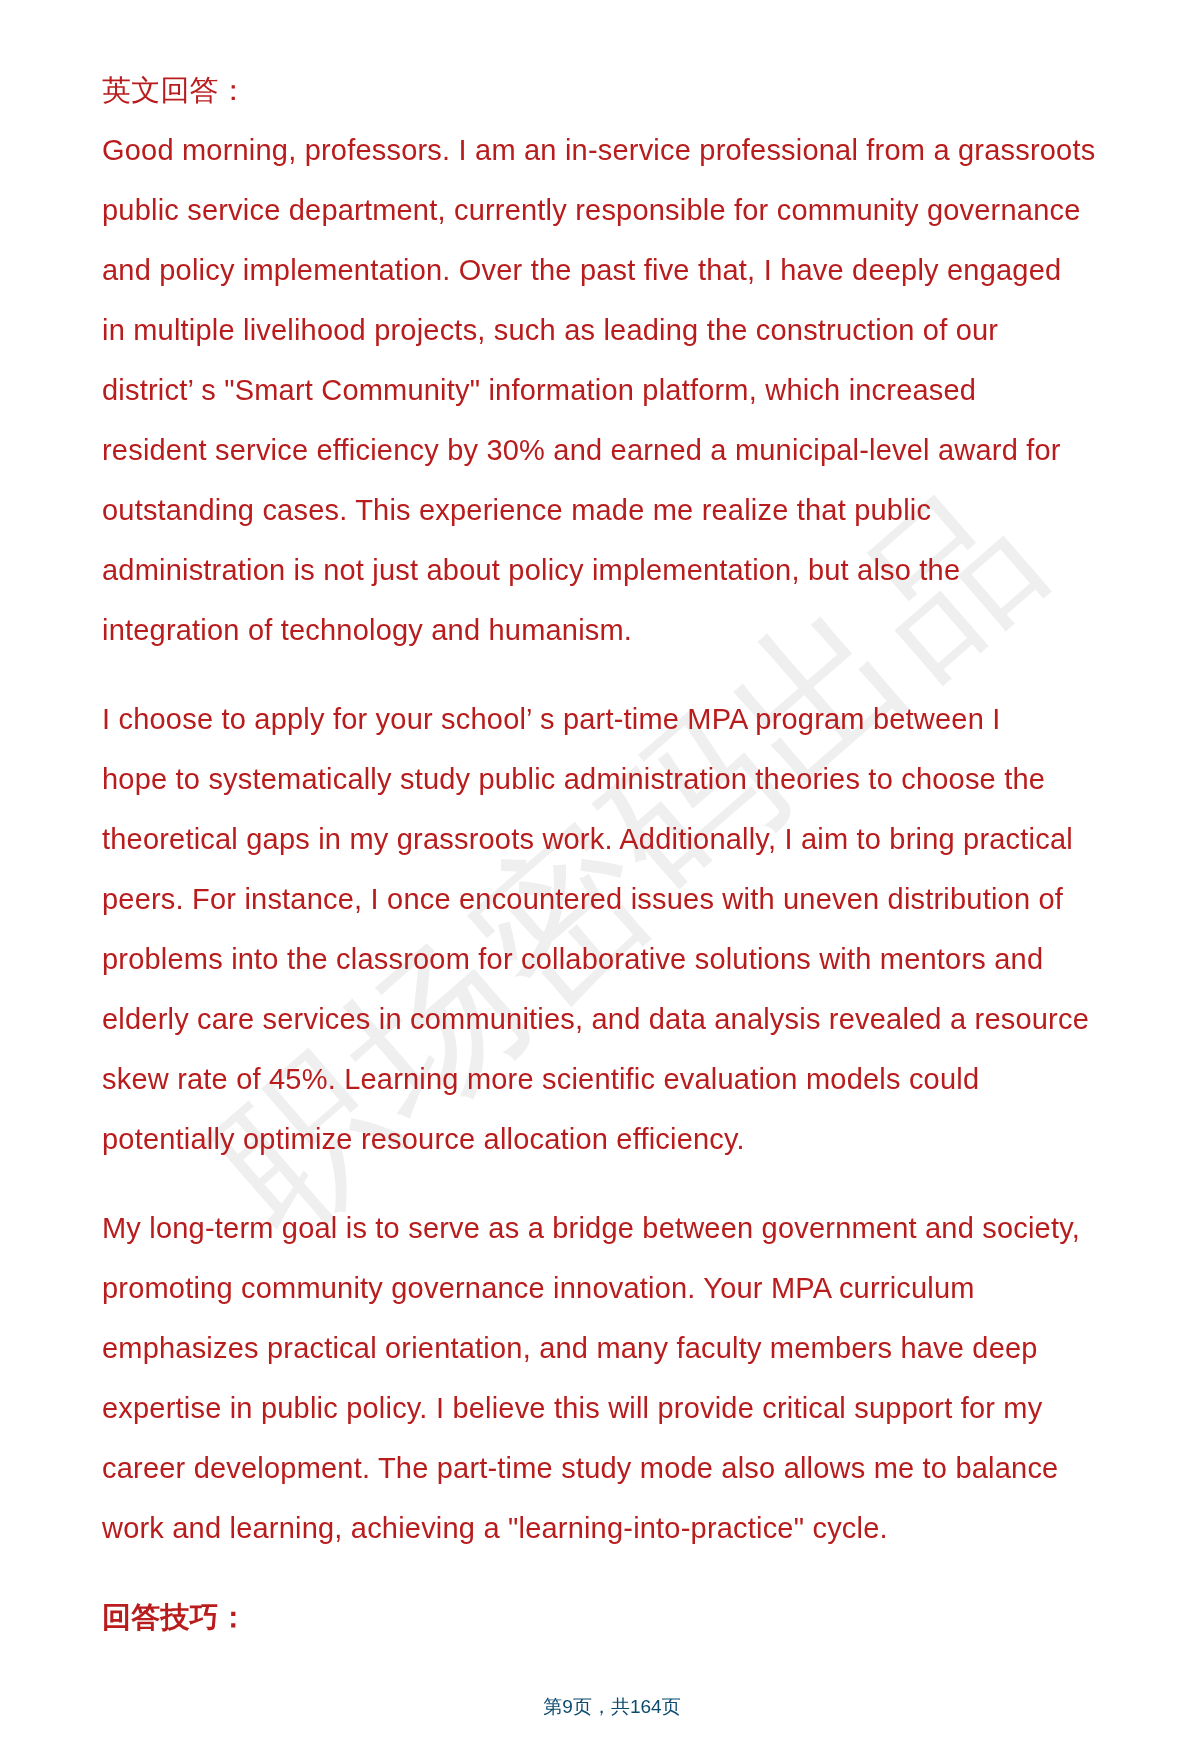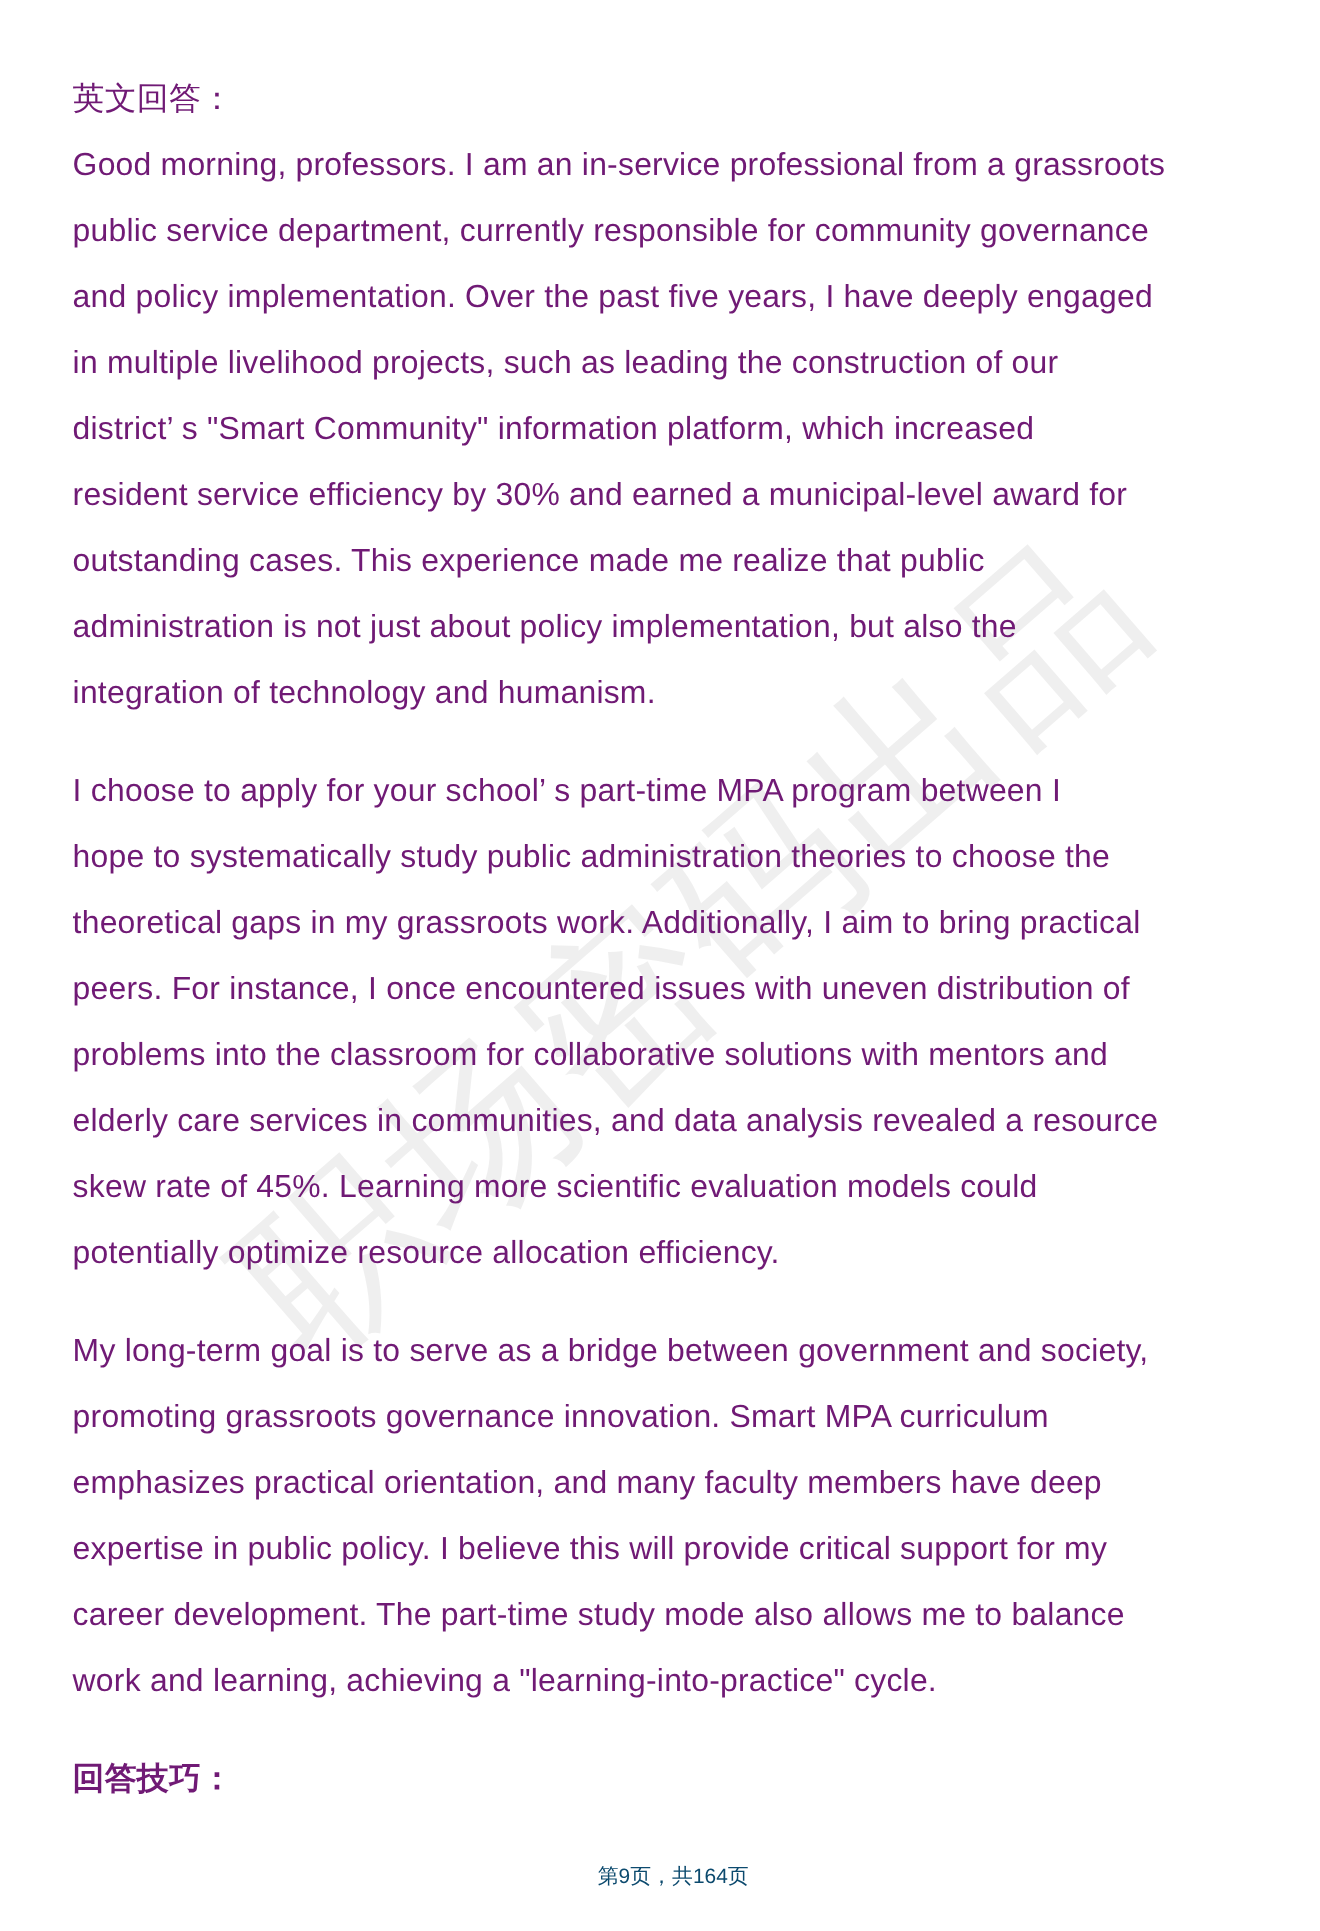"英文回答：" .line { color: #701a75 -> #b91c1c; margin-left: none -> 36px }
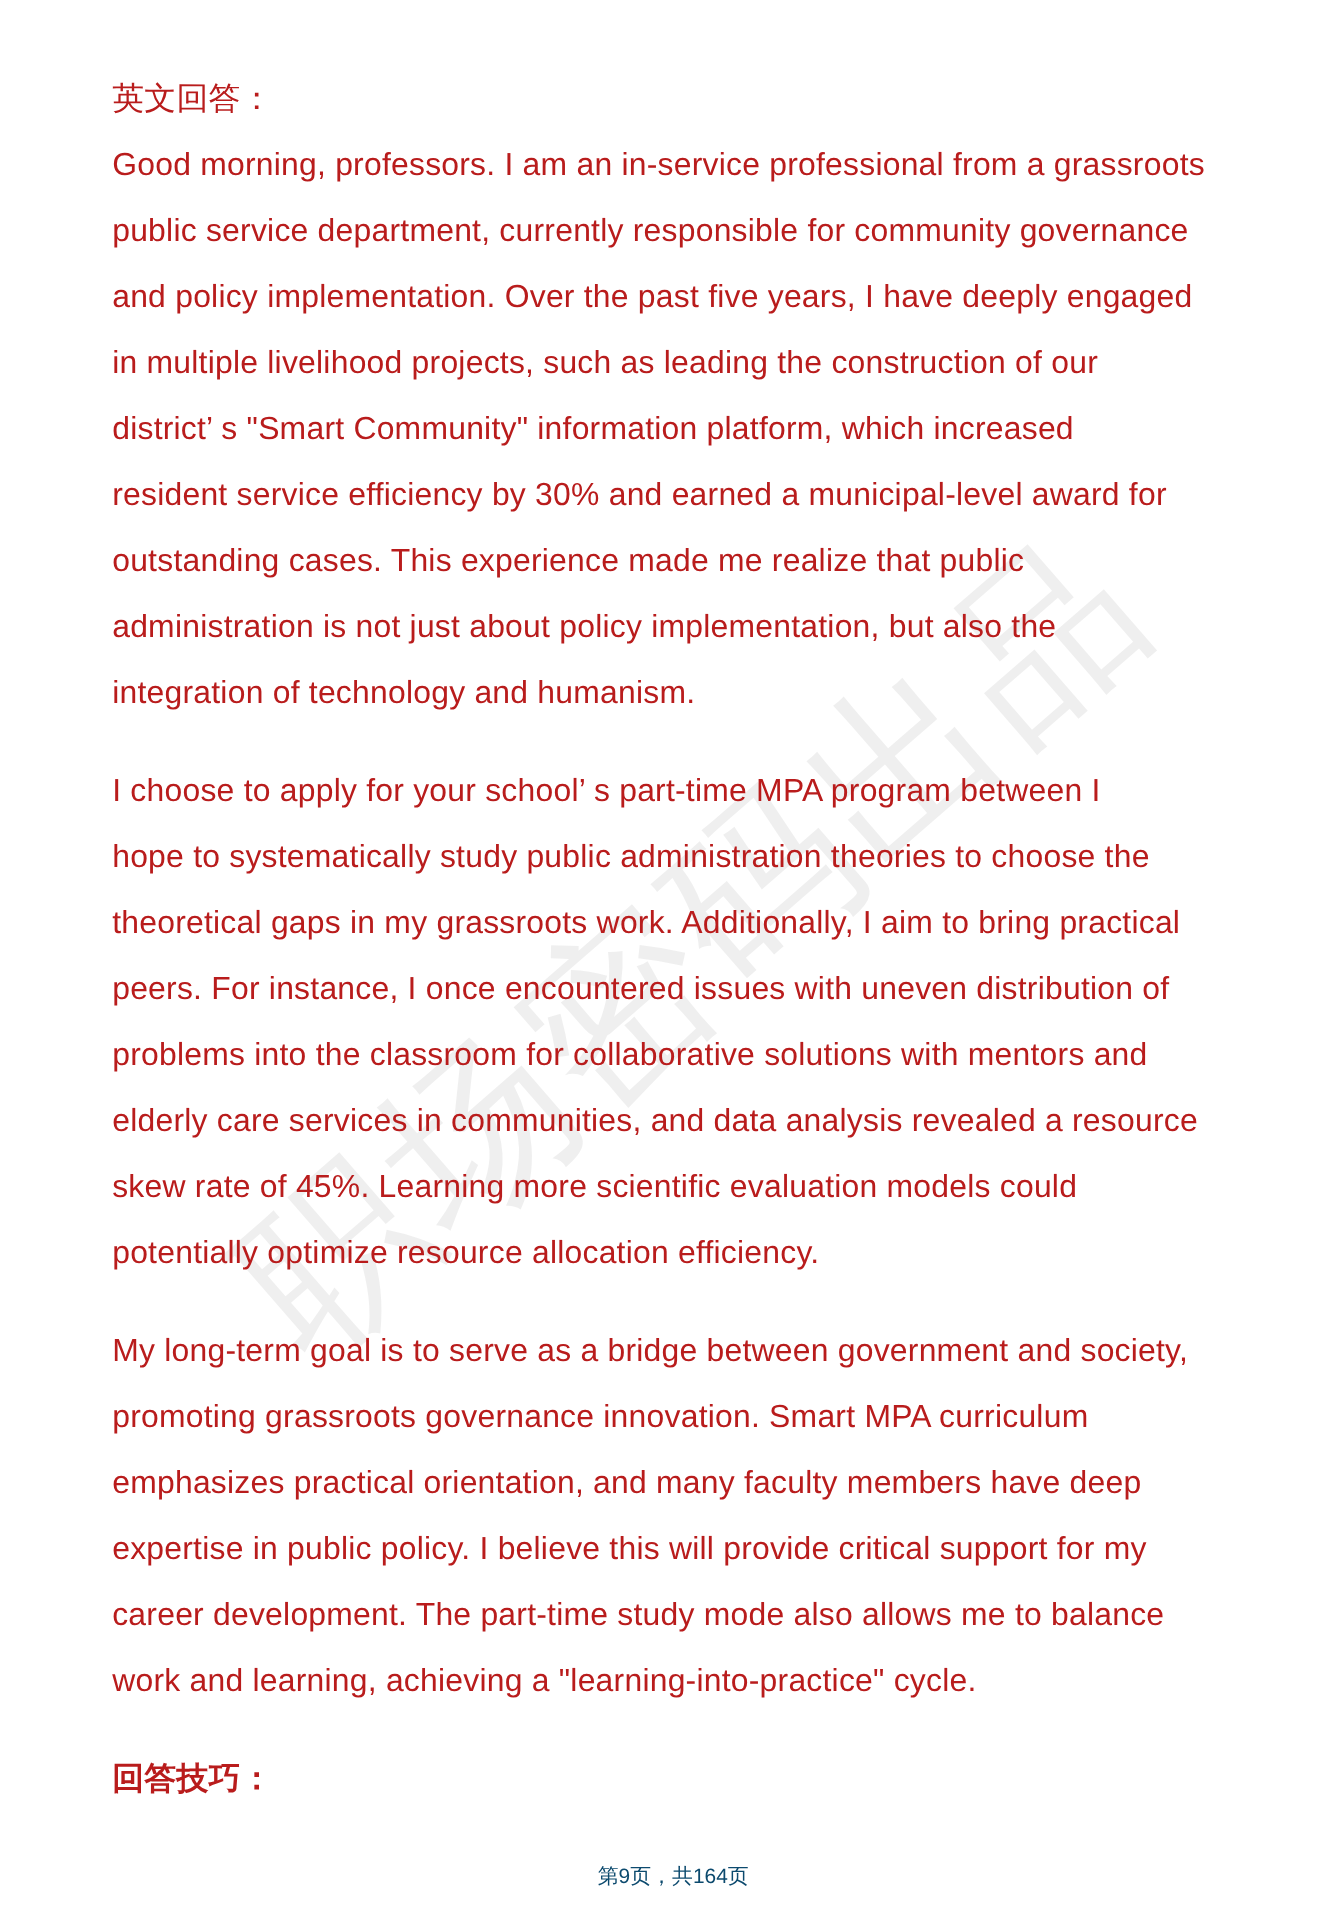"and policy implementation. Over the" div.line { text: years -> that }
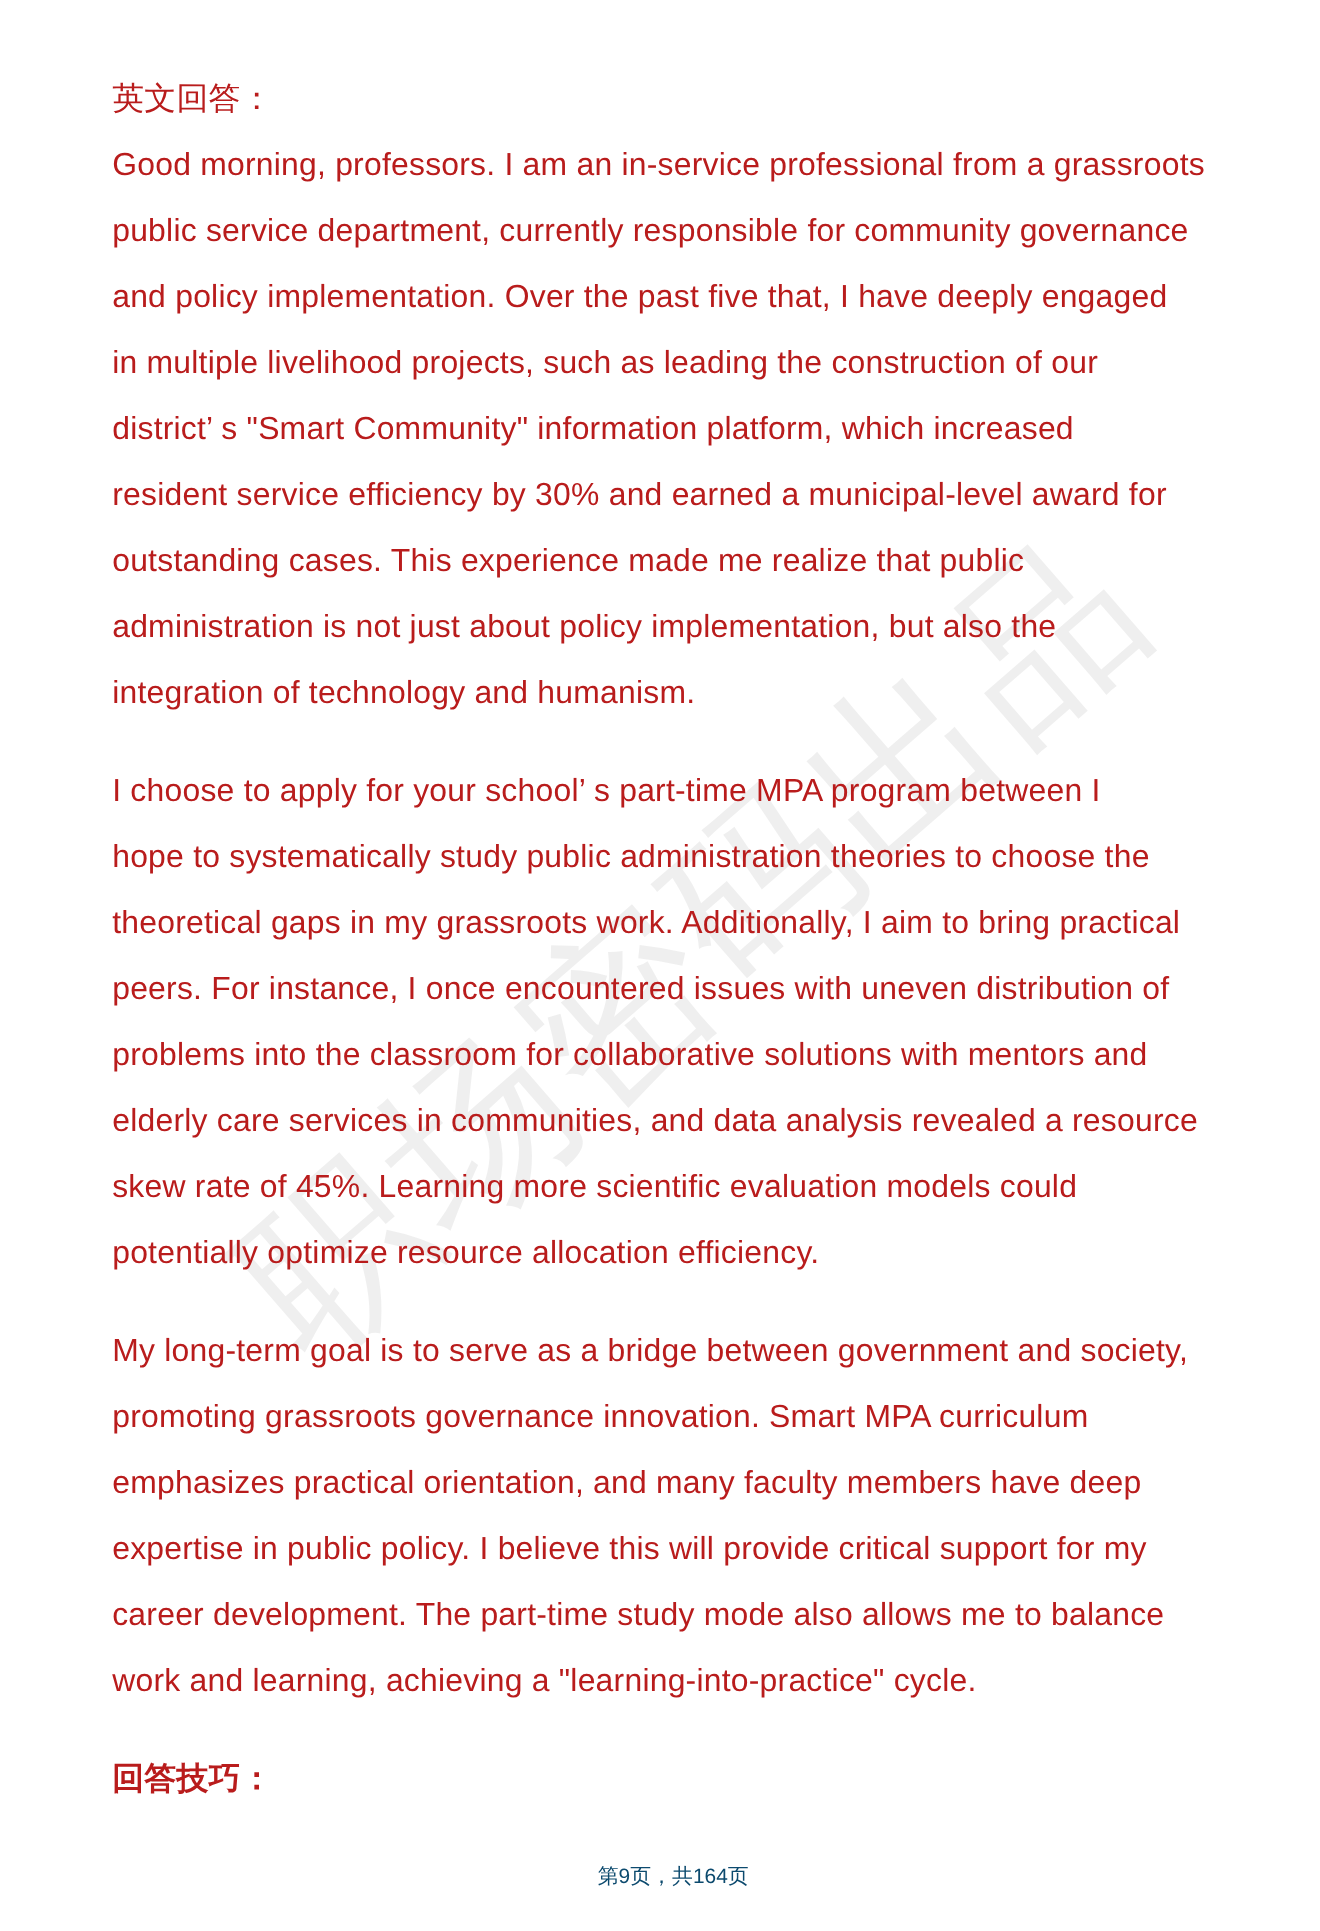"promoting grassroots governance" div.line { text: grassroots governance innovation. Smart -> community governance innovation. Your }
